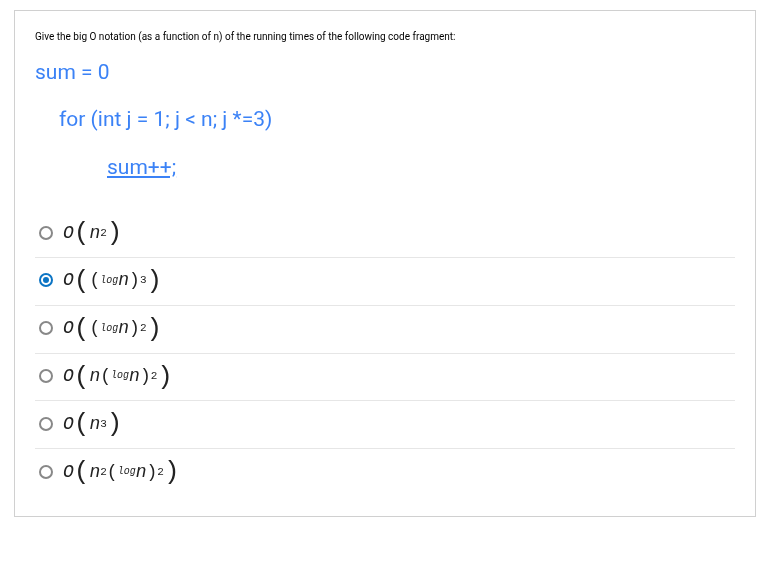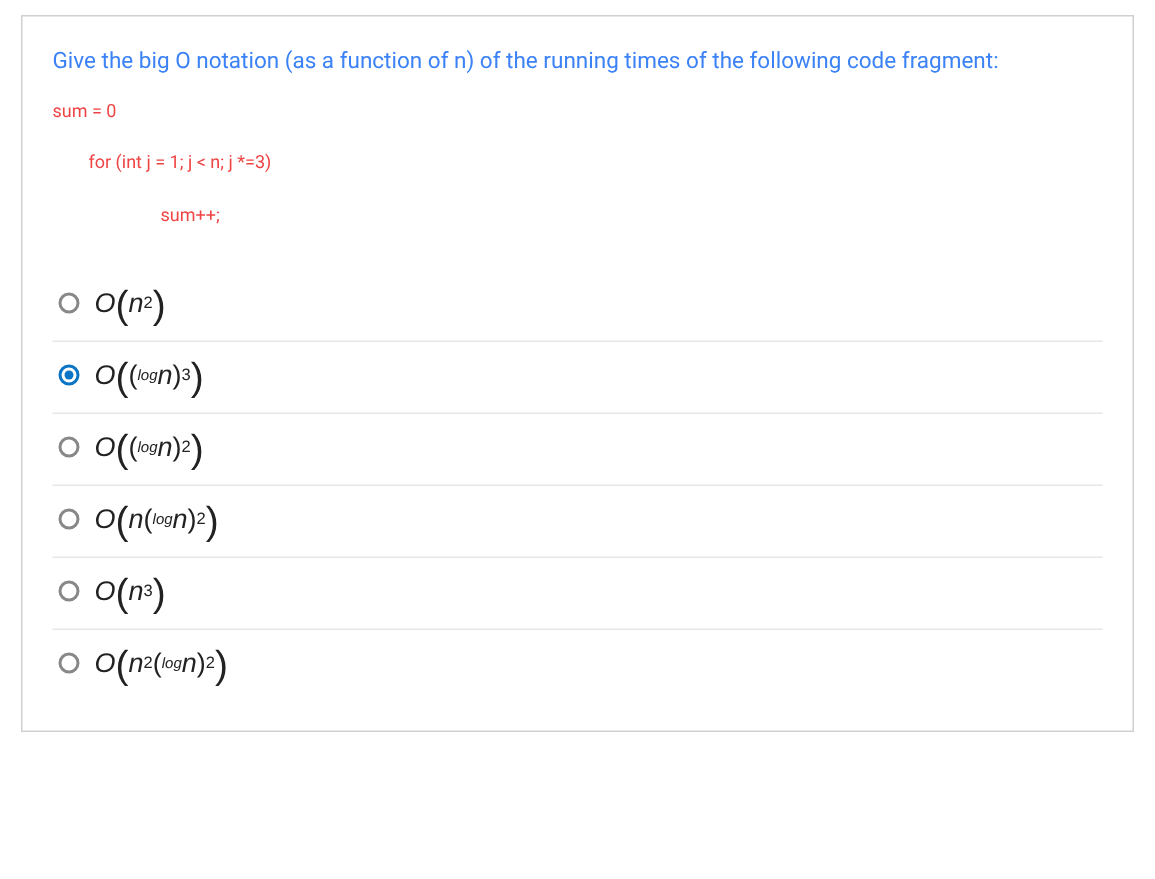"Give the big O notation" .question-text { color: #3b82f6 -> #000000; font-size: 15px -> 10px }
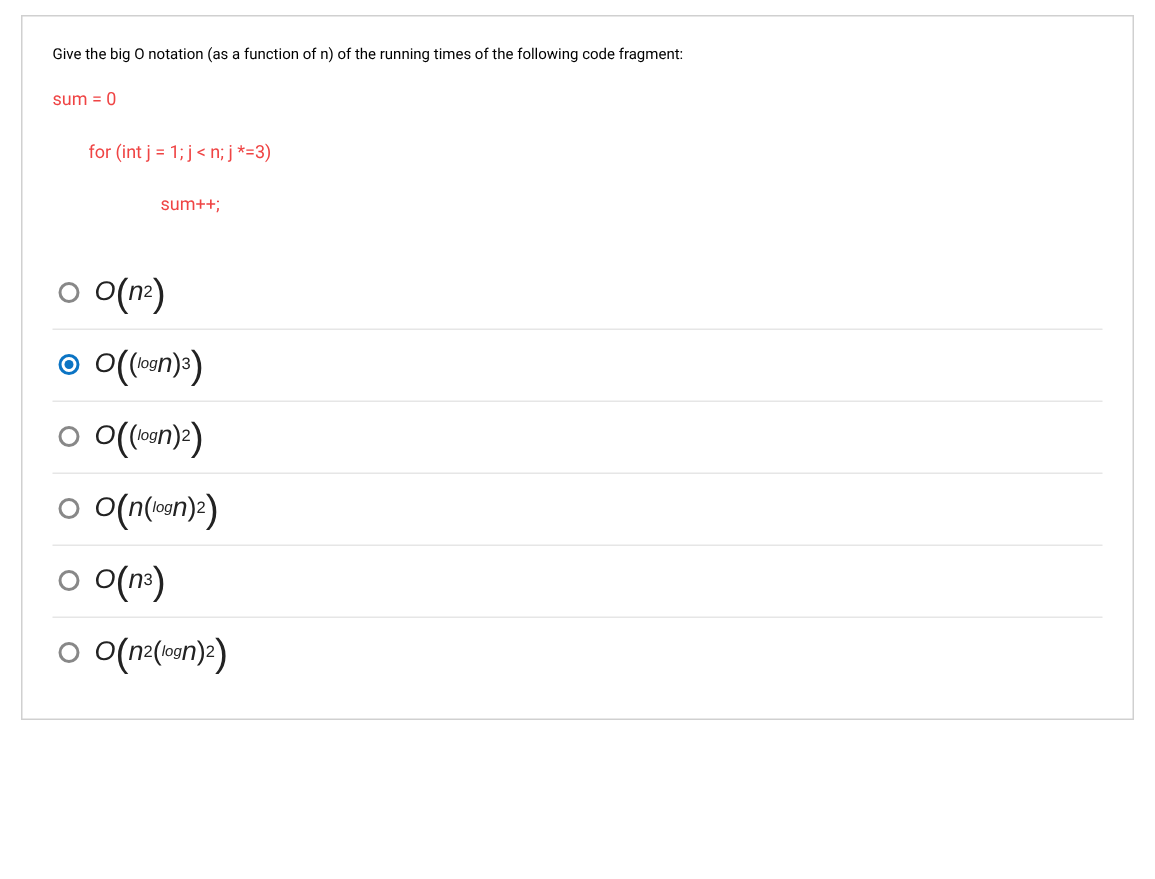"sum = 0" .code-line { color: #ef4444 -> #3b82f6; font-size: 12px -> 21px }
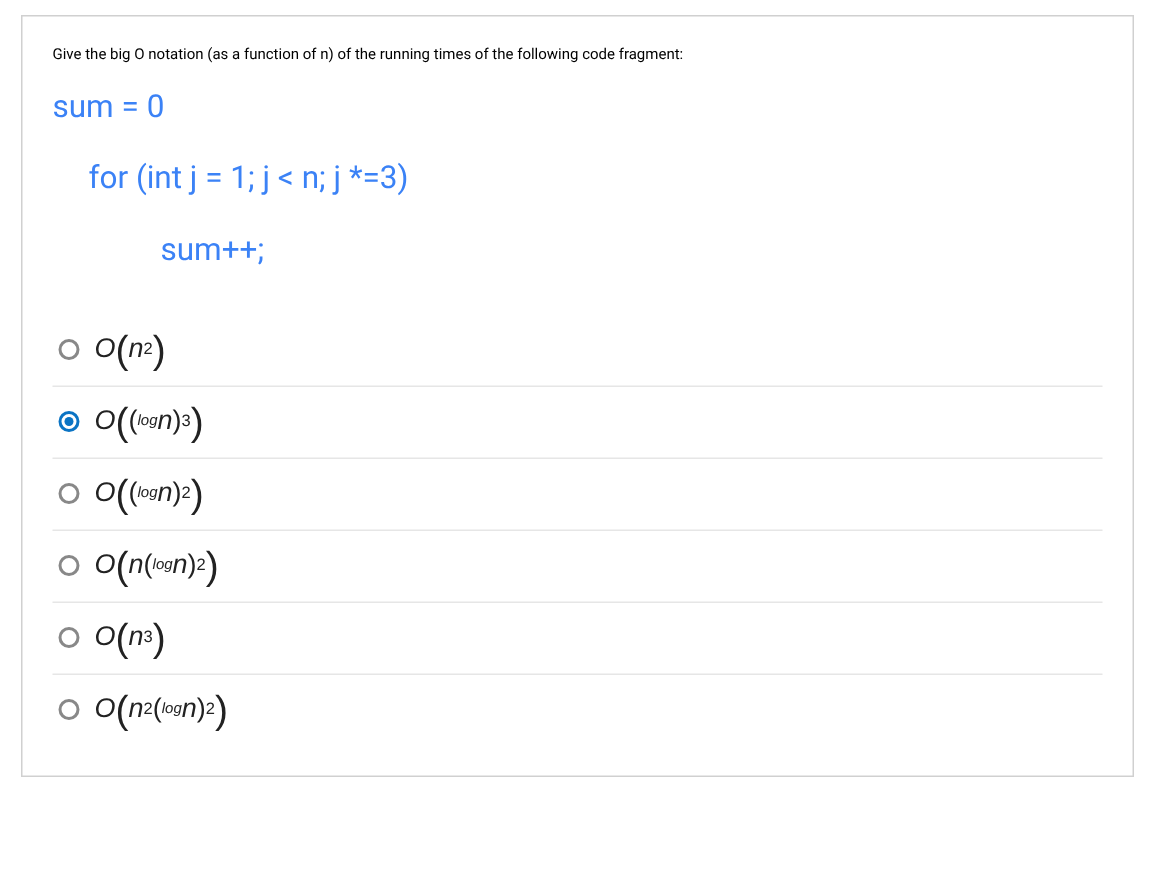"sum++;" .indent-3 { text-decoration: none -> underline }
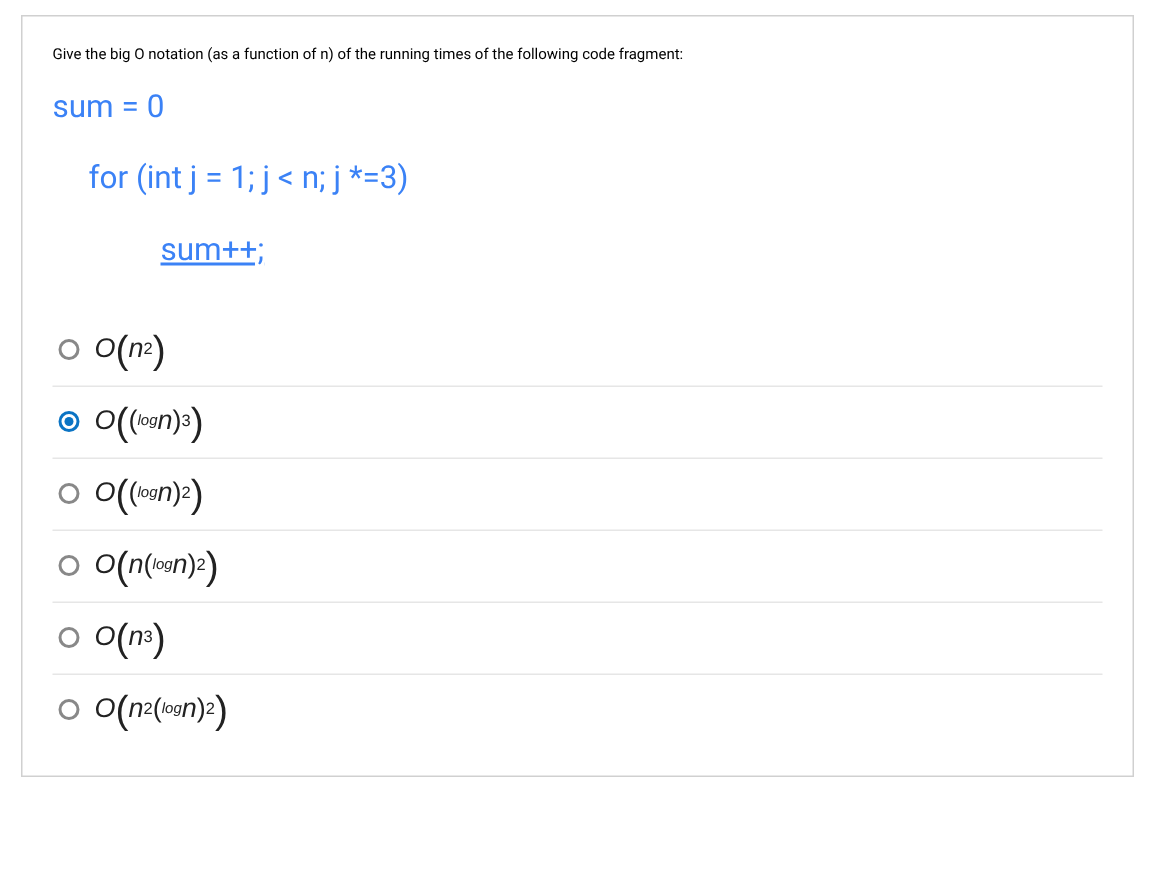"O n" .math { font-family: Liberation Sans, sans-serif -> Liberation Mono, monospace }
